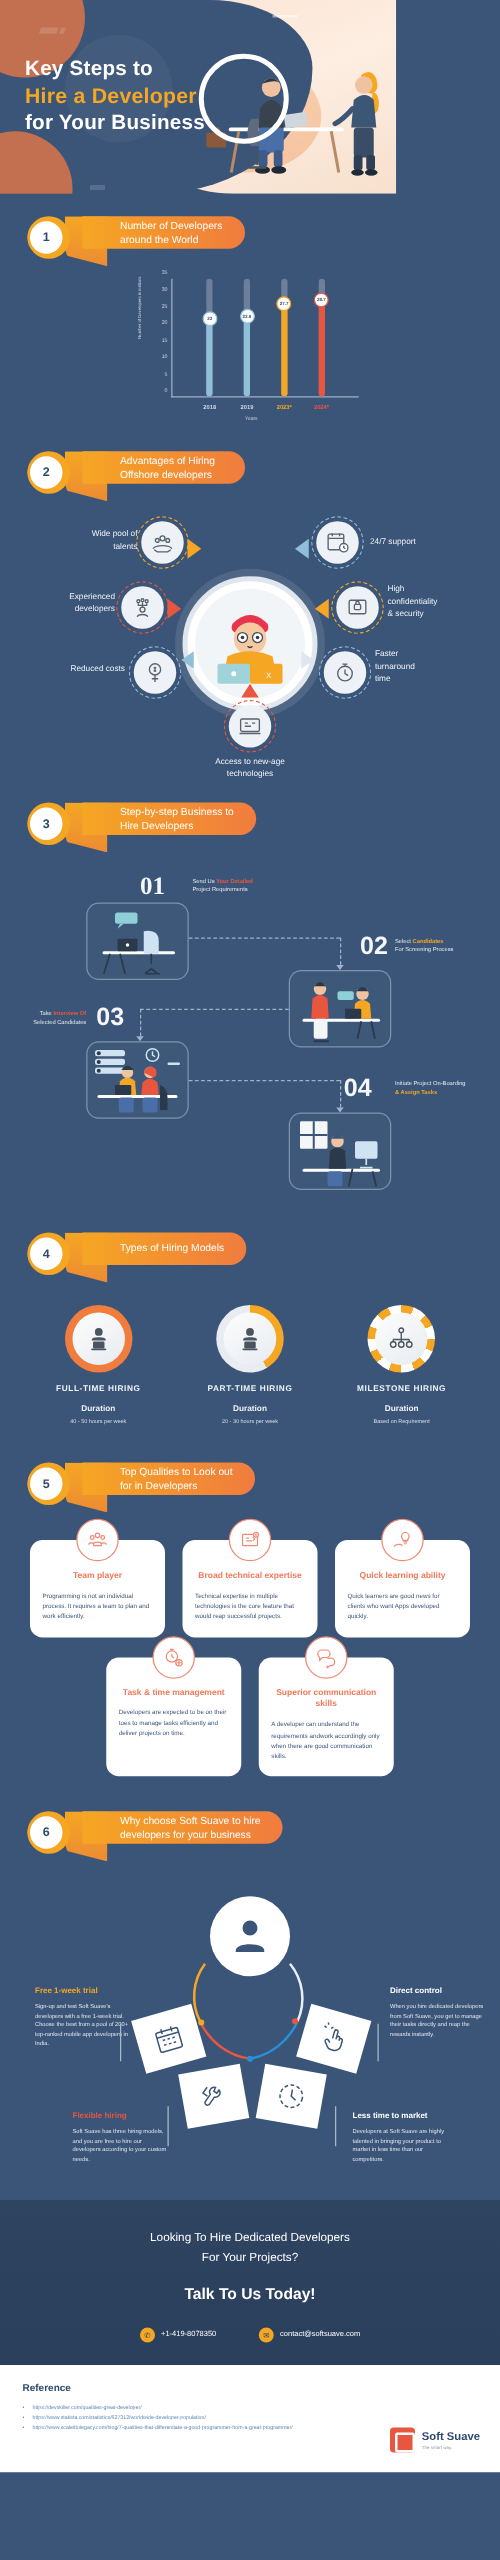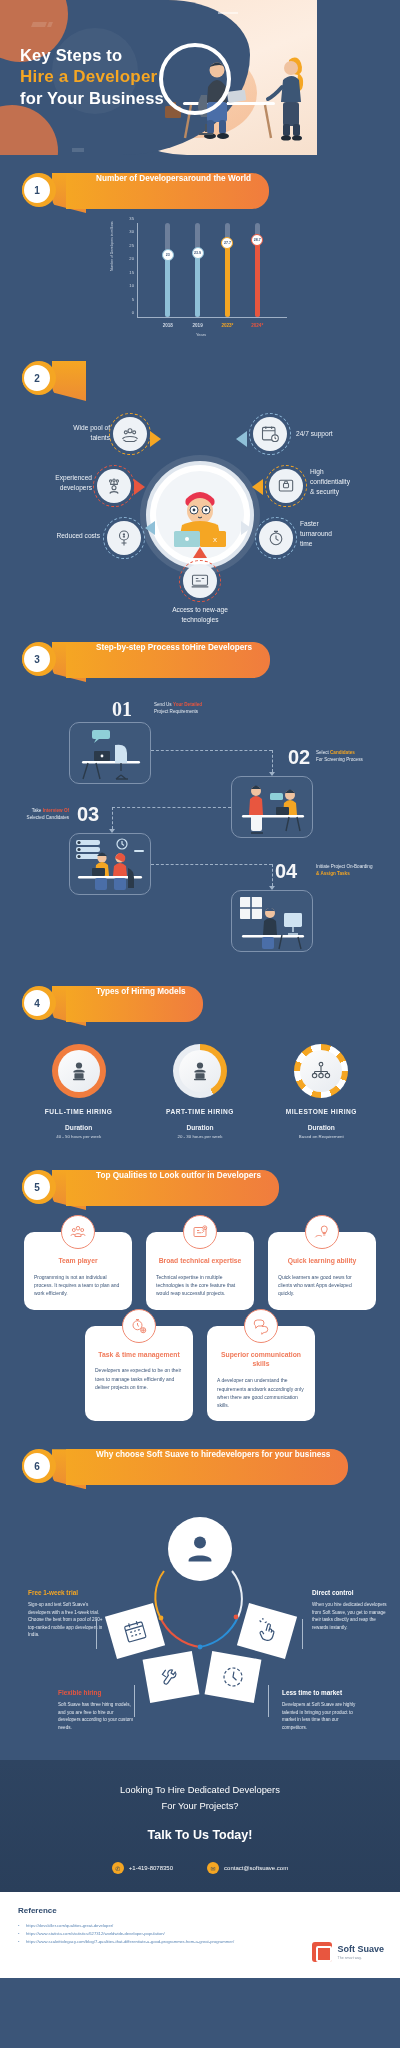"Number of Developers" .badge-pill { flex-direction: row -> column; font-weight: 700 -> 400; height: 36px -> 26px }
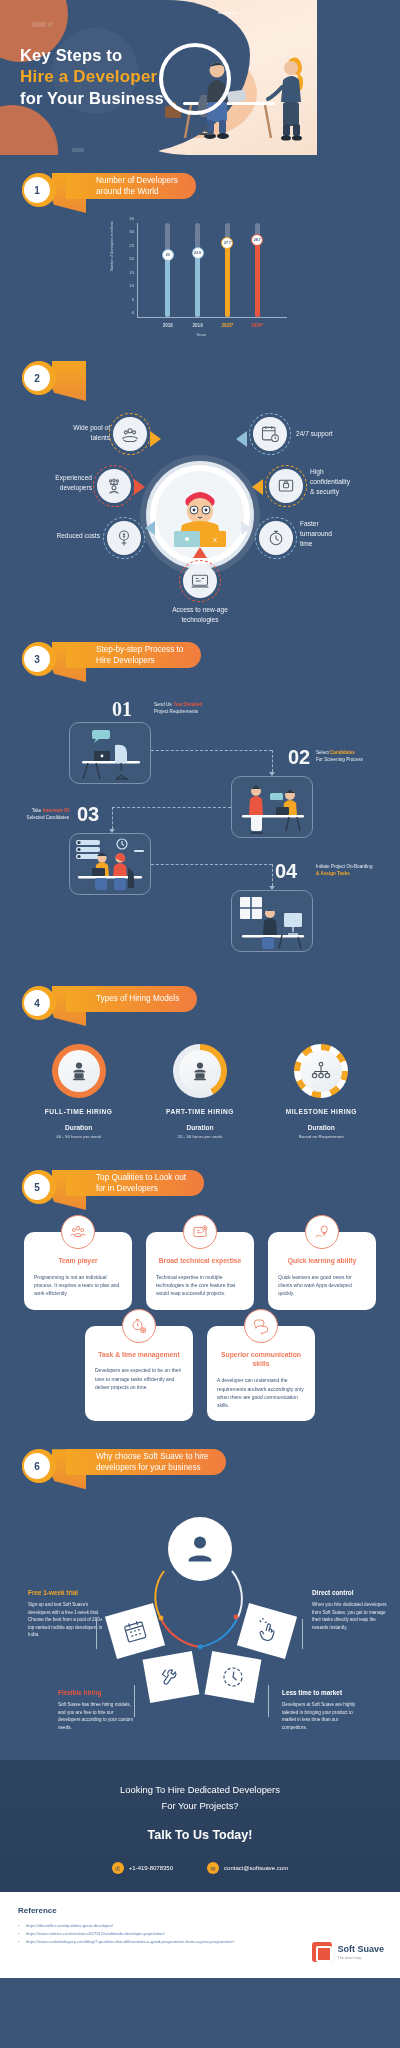"Advantages of Hiring" div.badge-pill { html: none -> <div> <span>Advantages of Hiring</span> <span>Offshore developers</span> </div> }
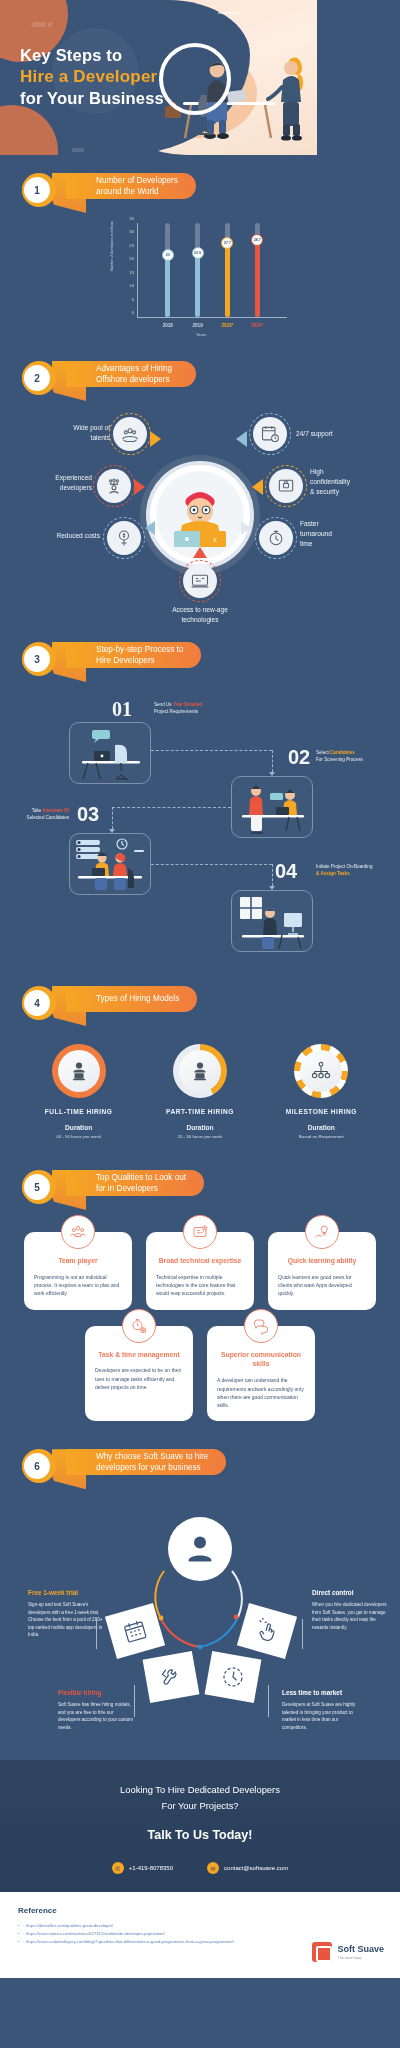"Step-by-step Process to" span { text: Process -> Business }
